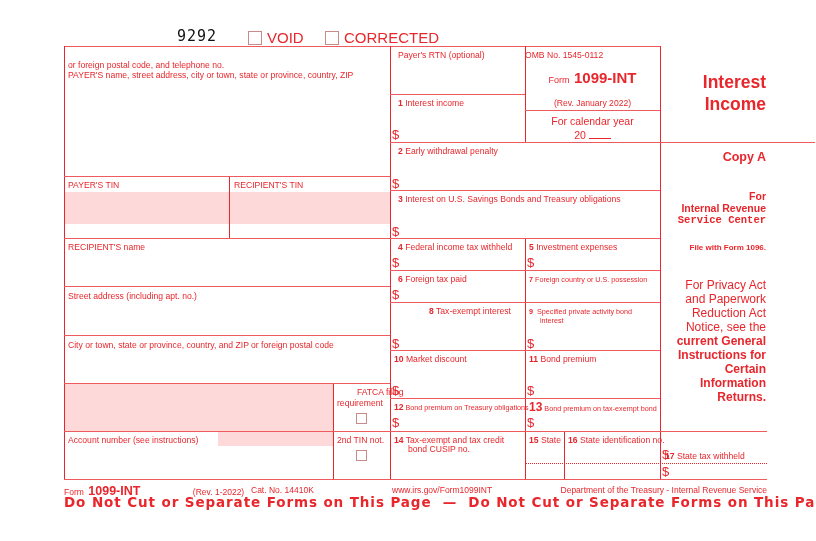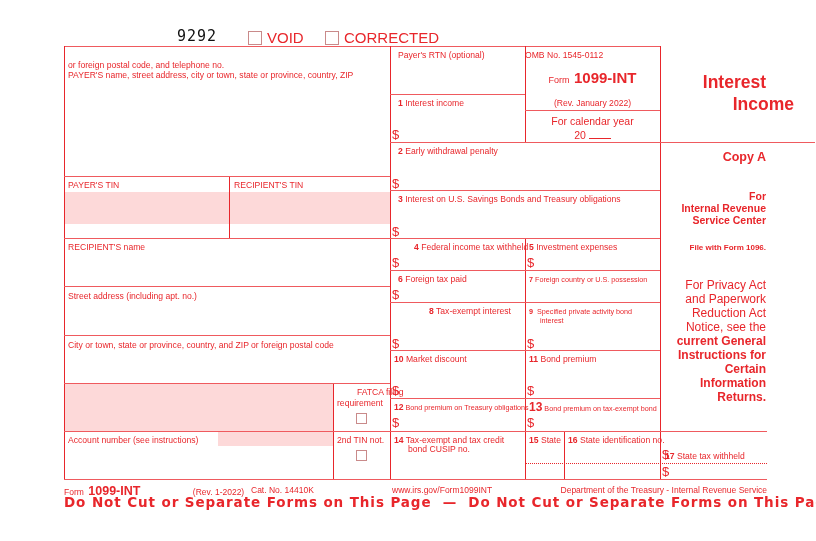"Income" div.right-txt { padding-left: 28px -> none }
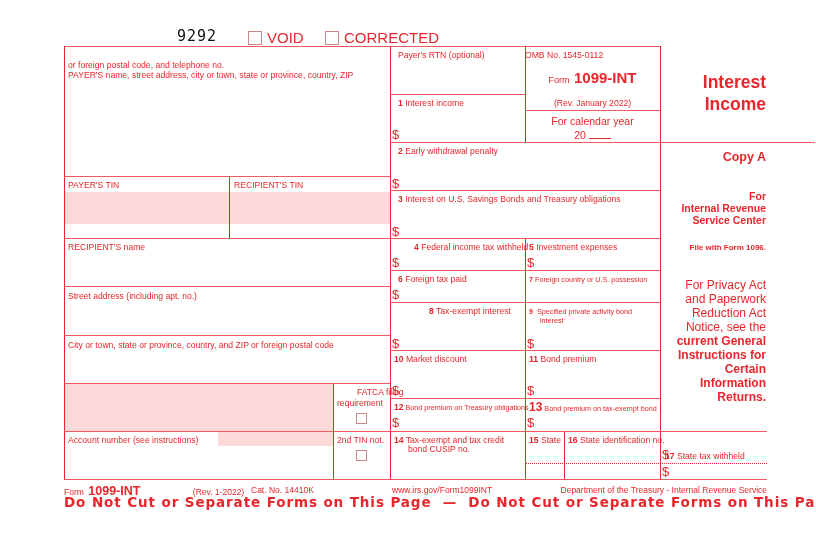"Service Center" div.right-txt { font-family: none -> Liberation Mono, monospace }
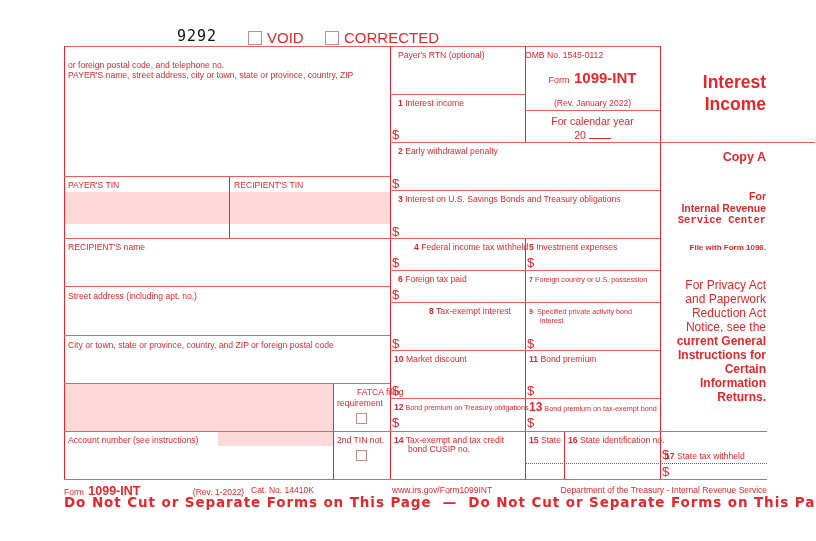"4 Federal income tax withheld" div.lbl { left: 414px -> 398px }
